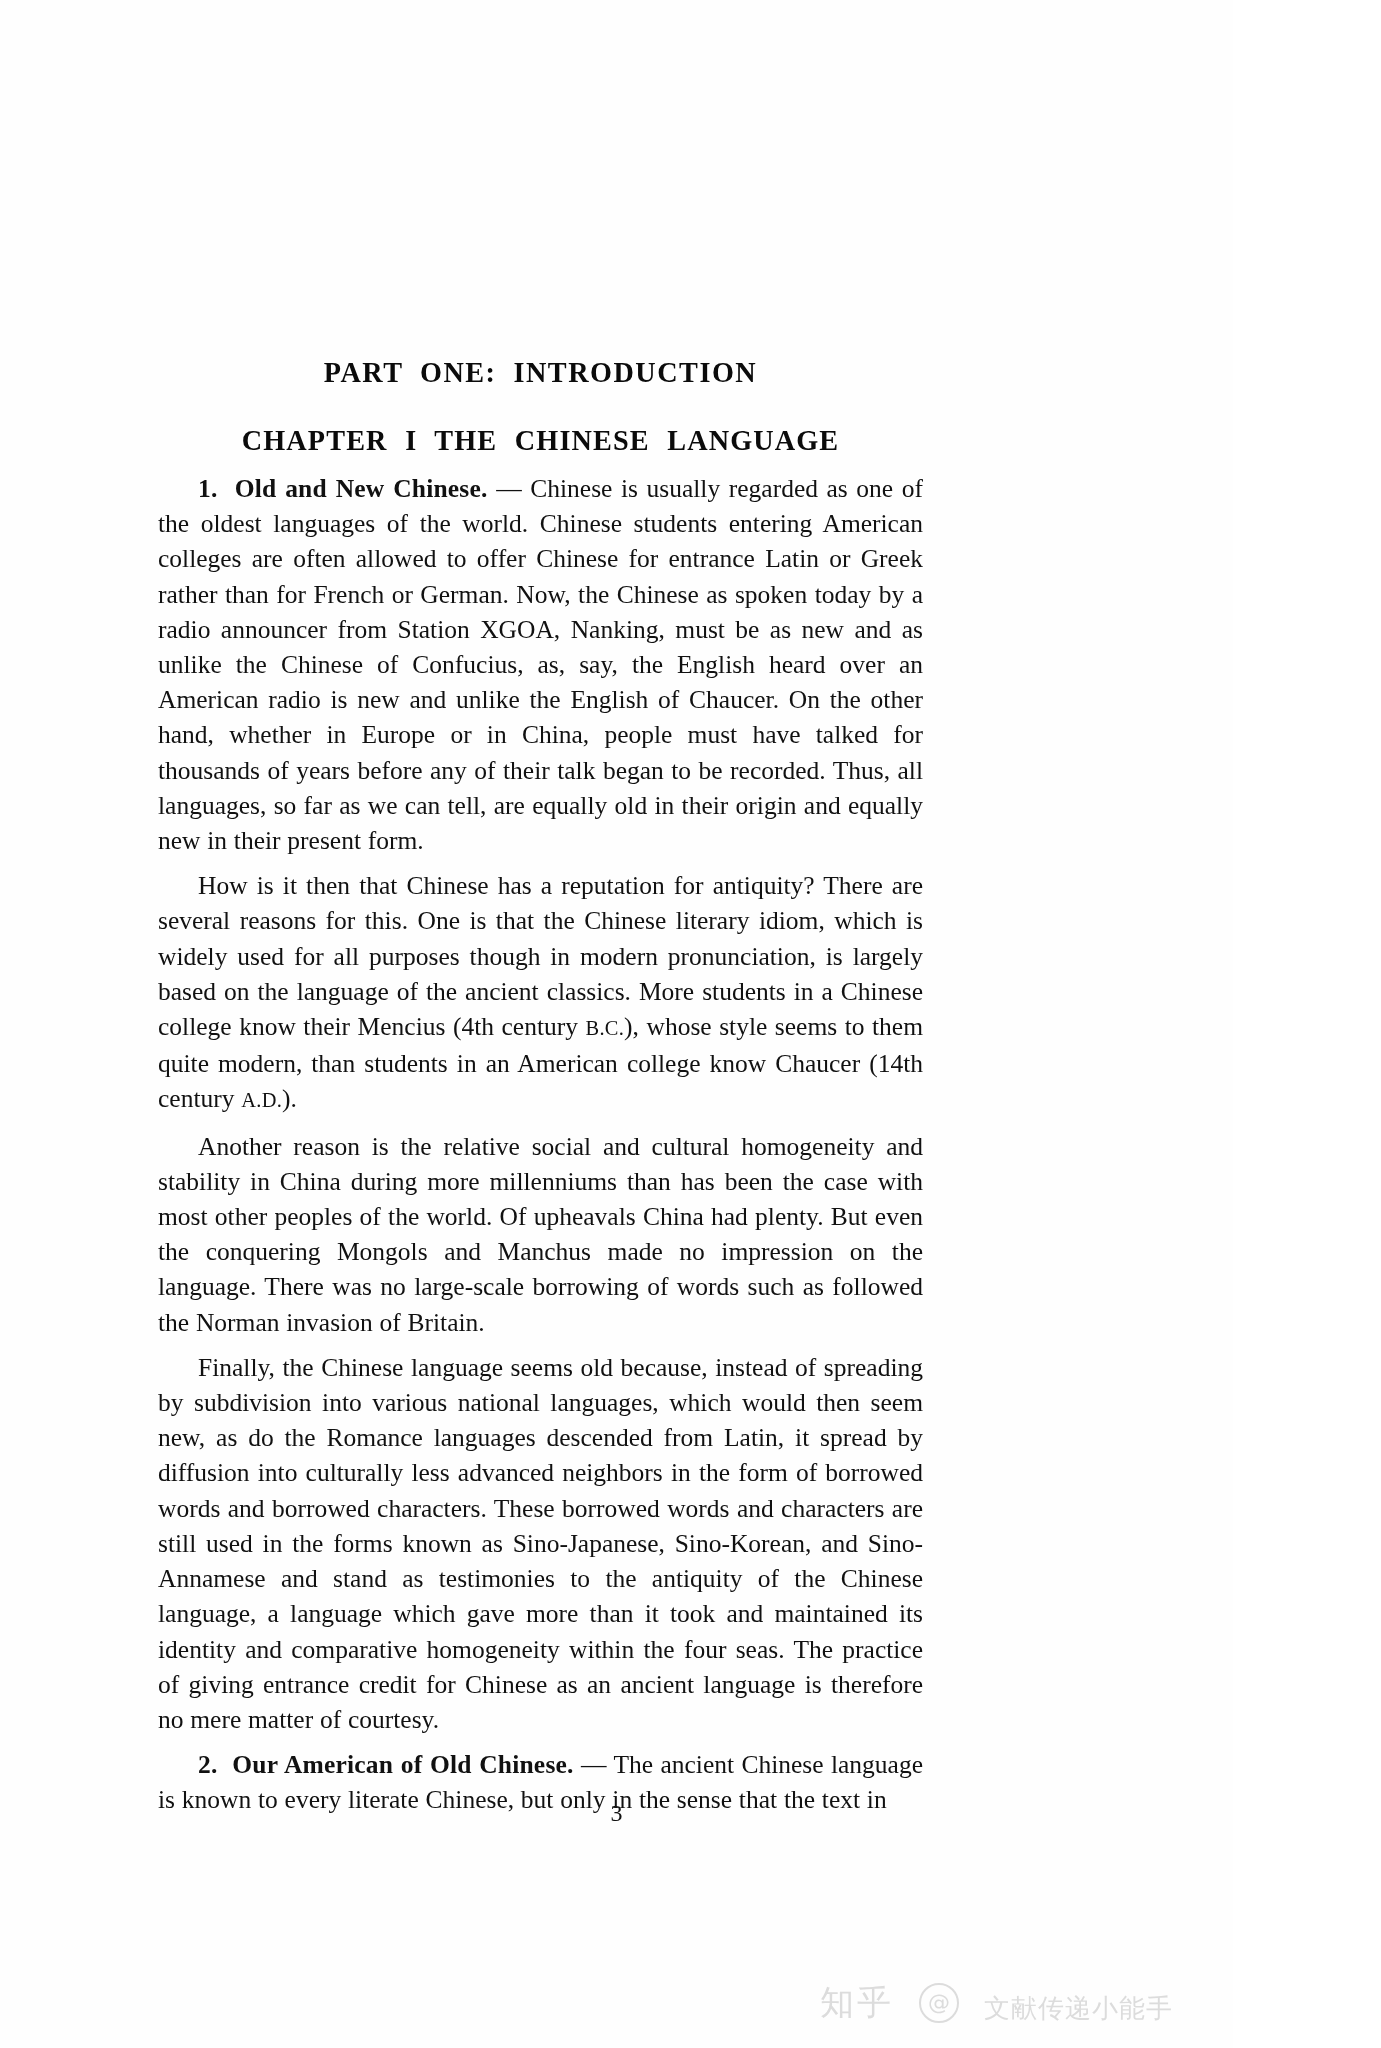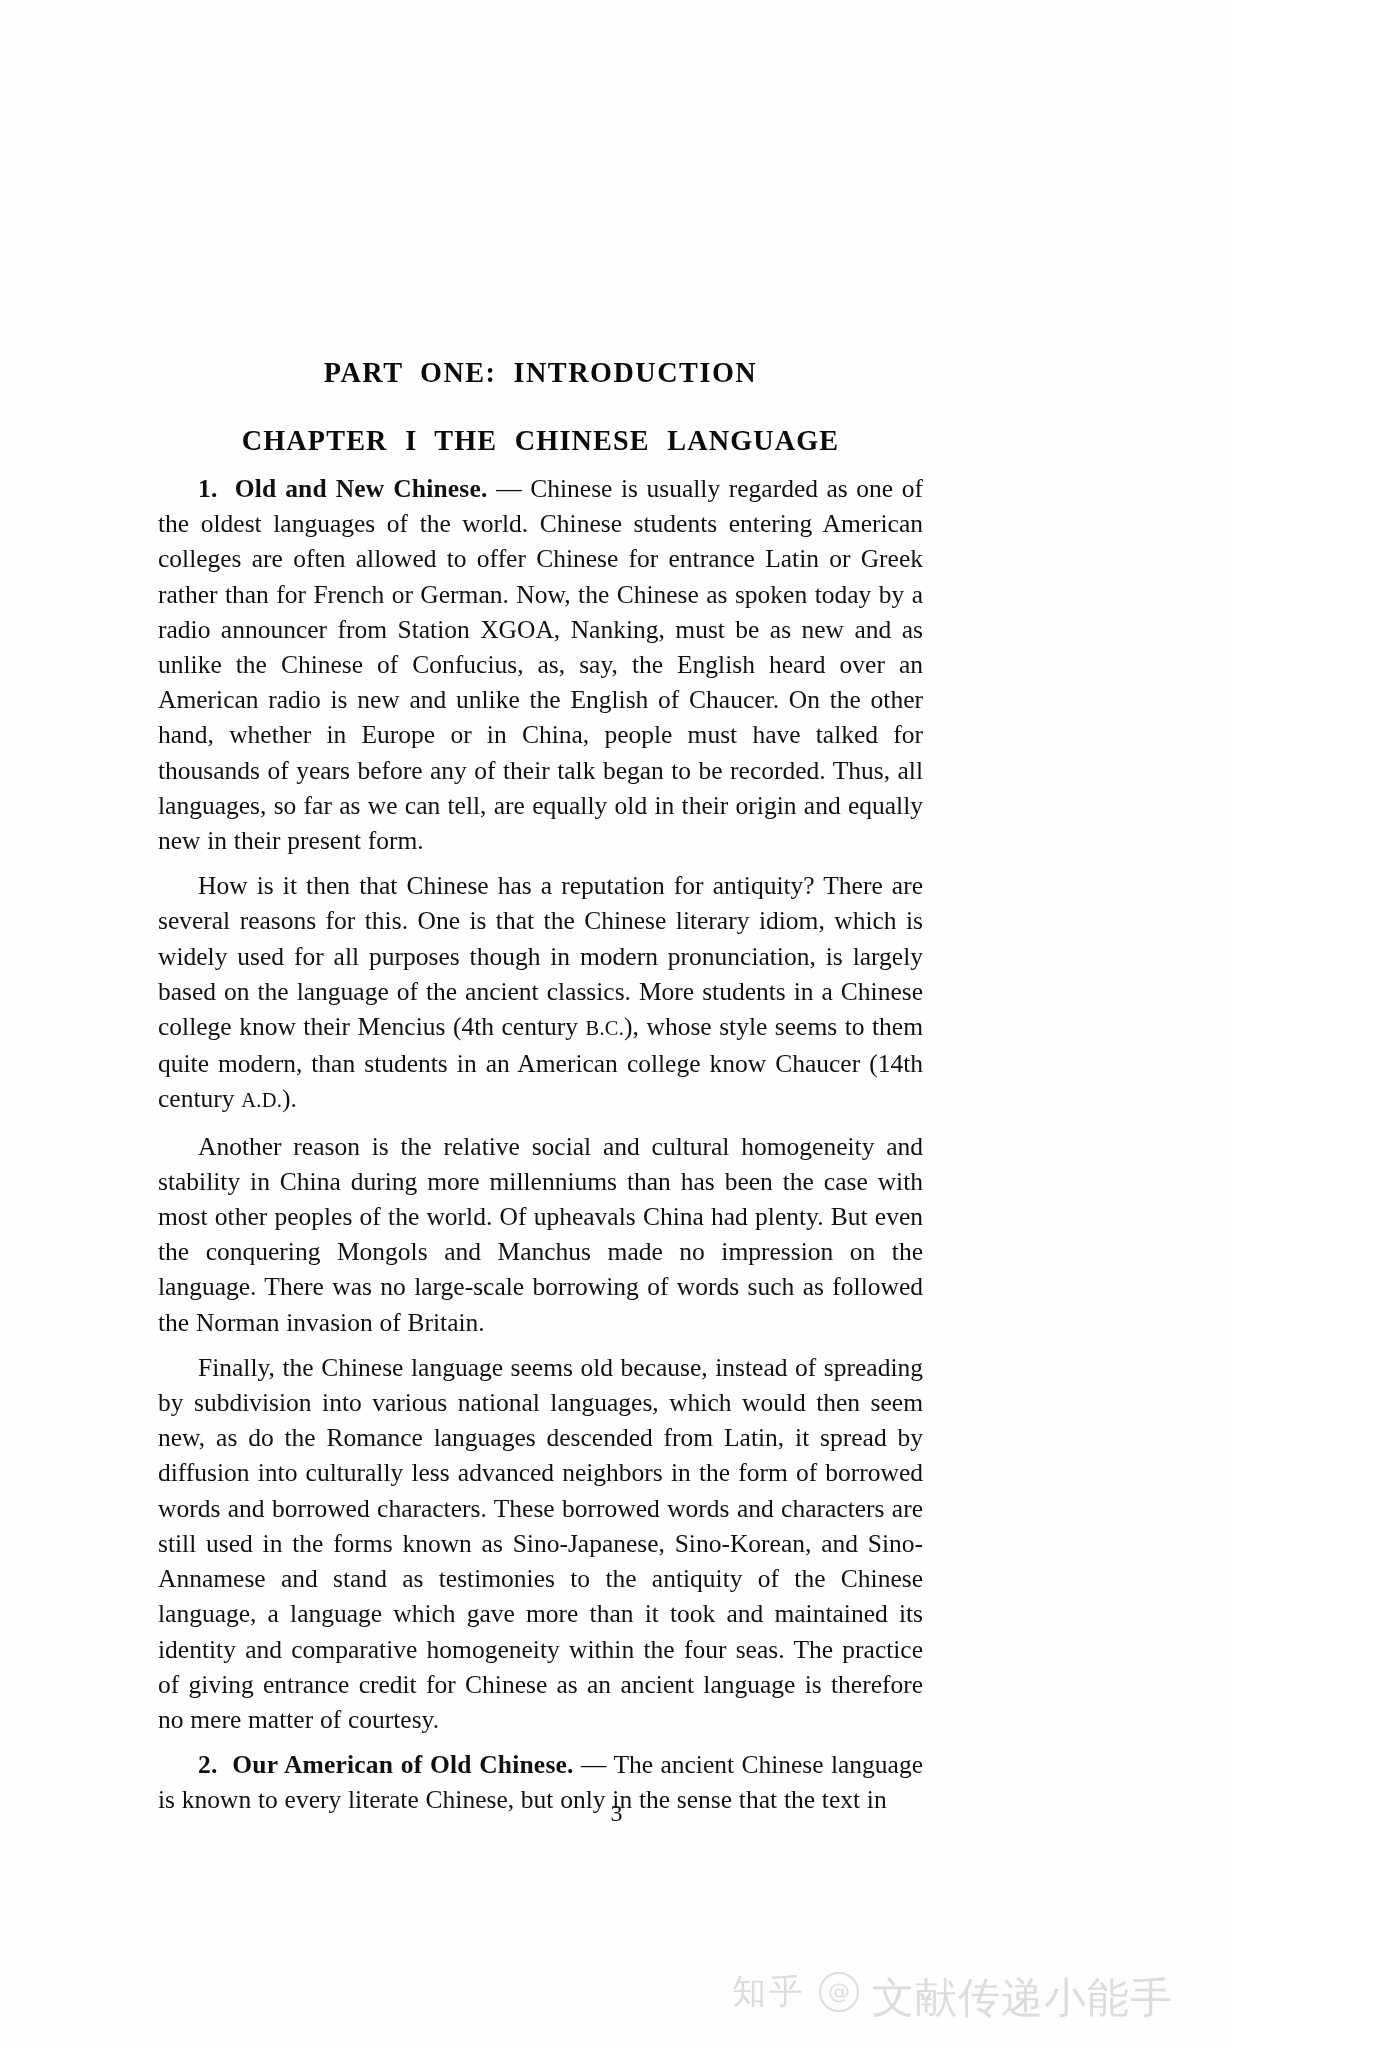"知乎" .watermark { gap: 13px -> 25px }
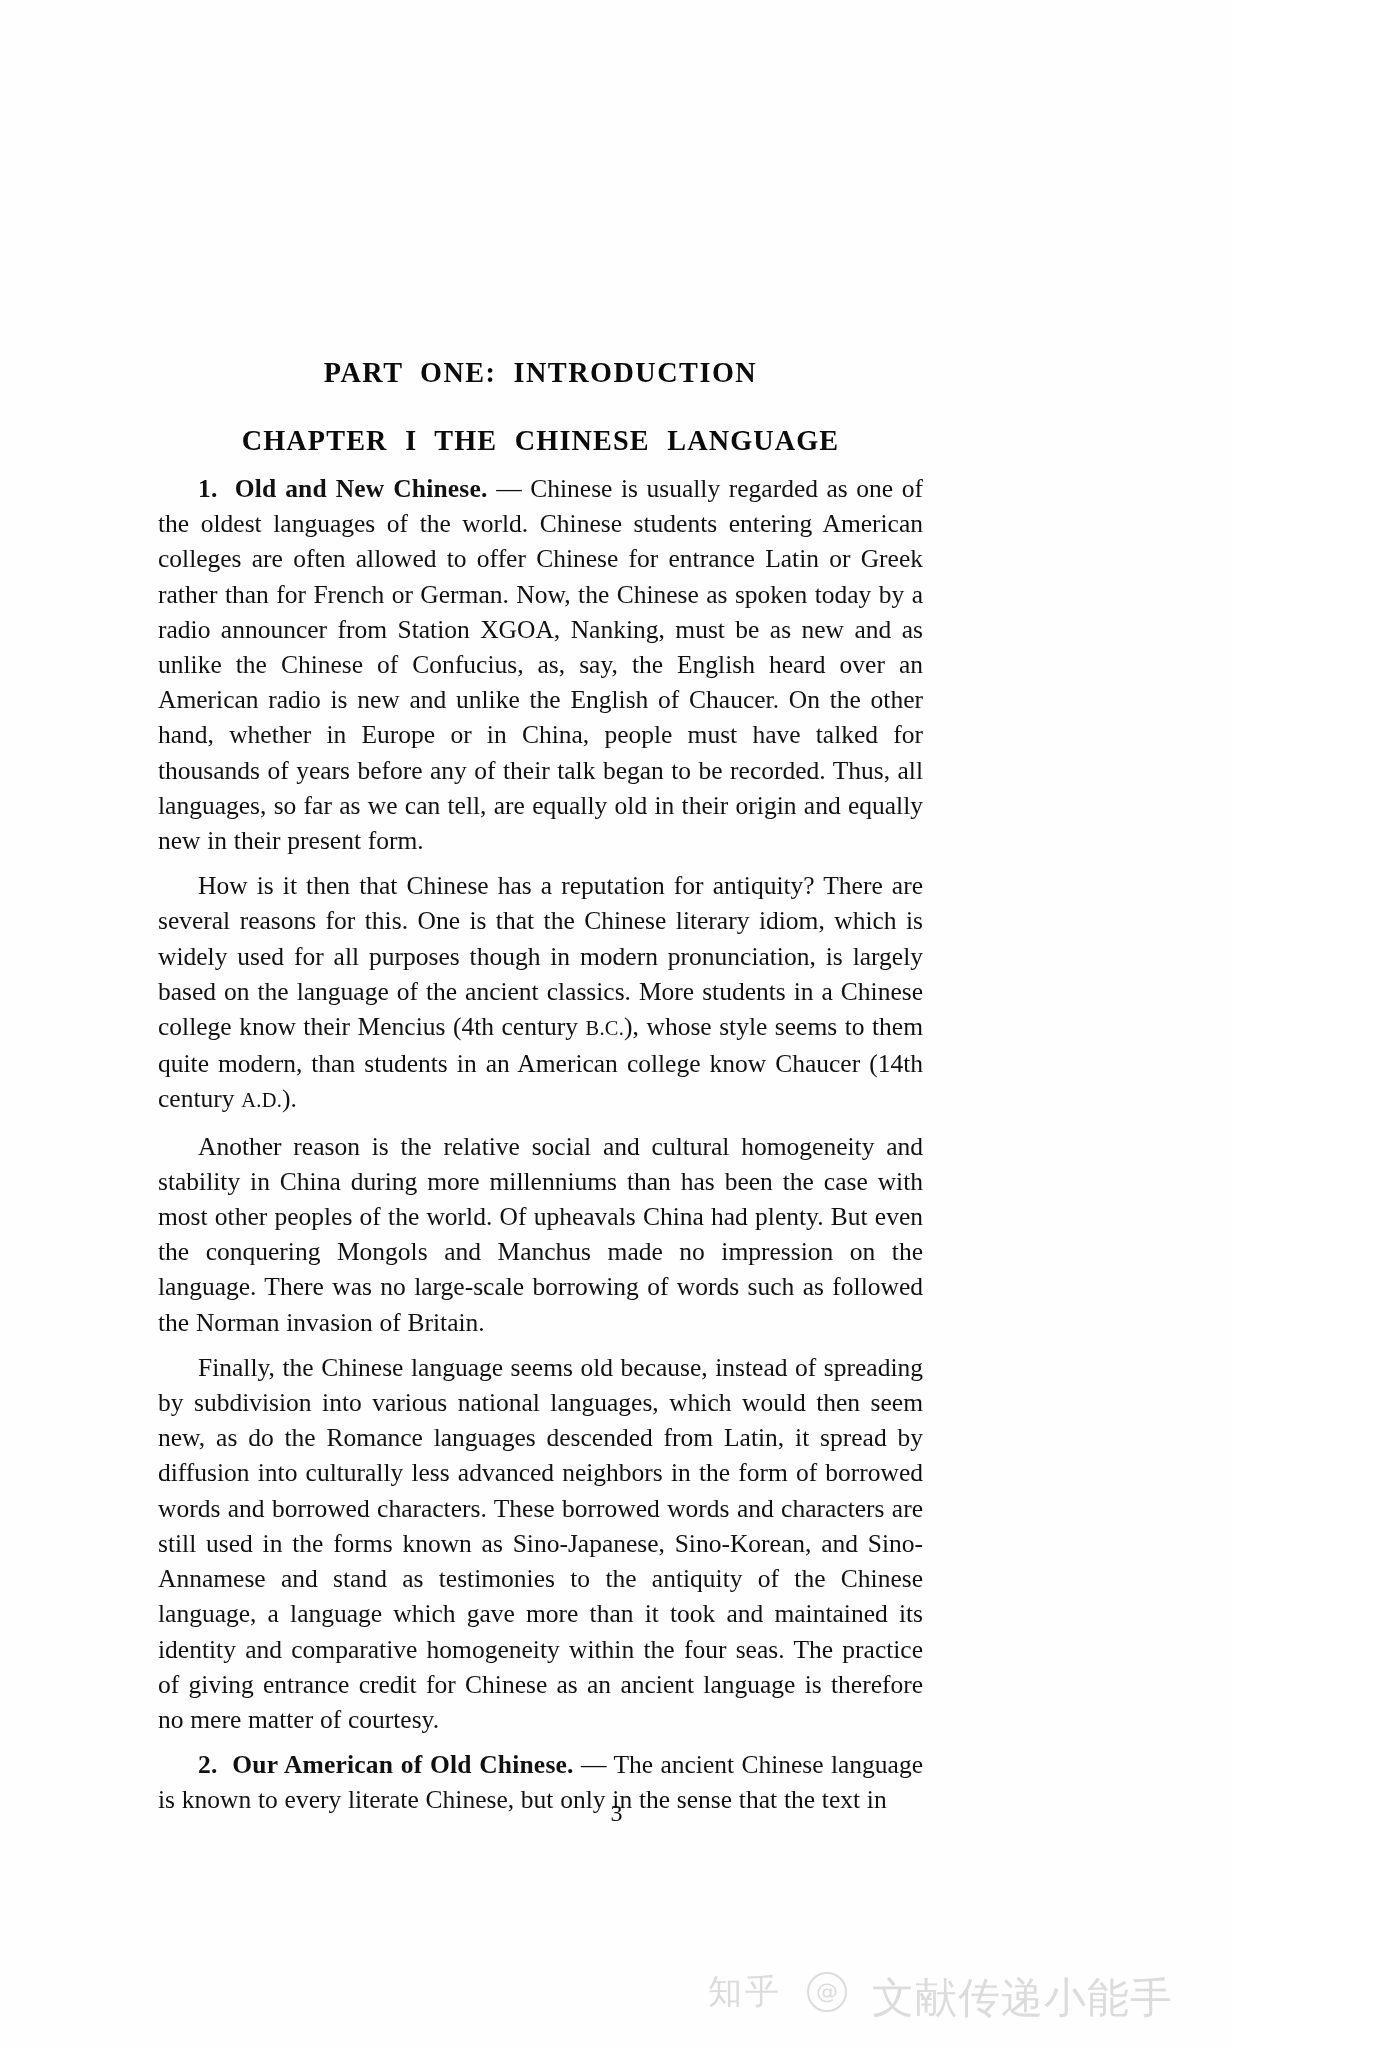"文献传递小能手" .watermark .wm-handle { font-size: 42px -> 26px }
